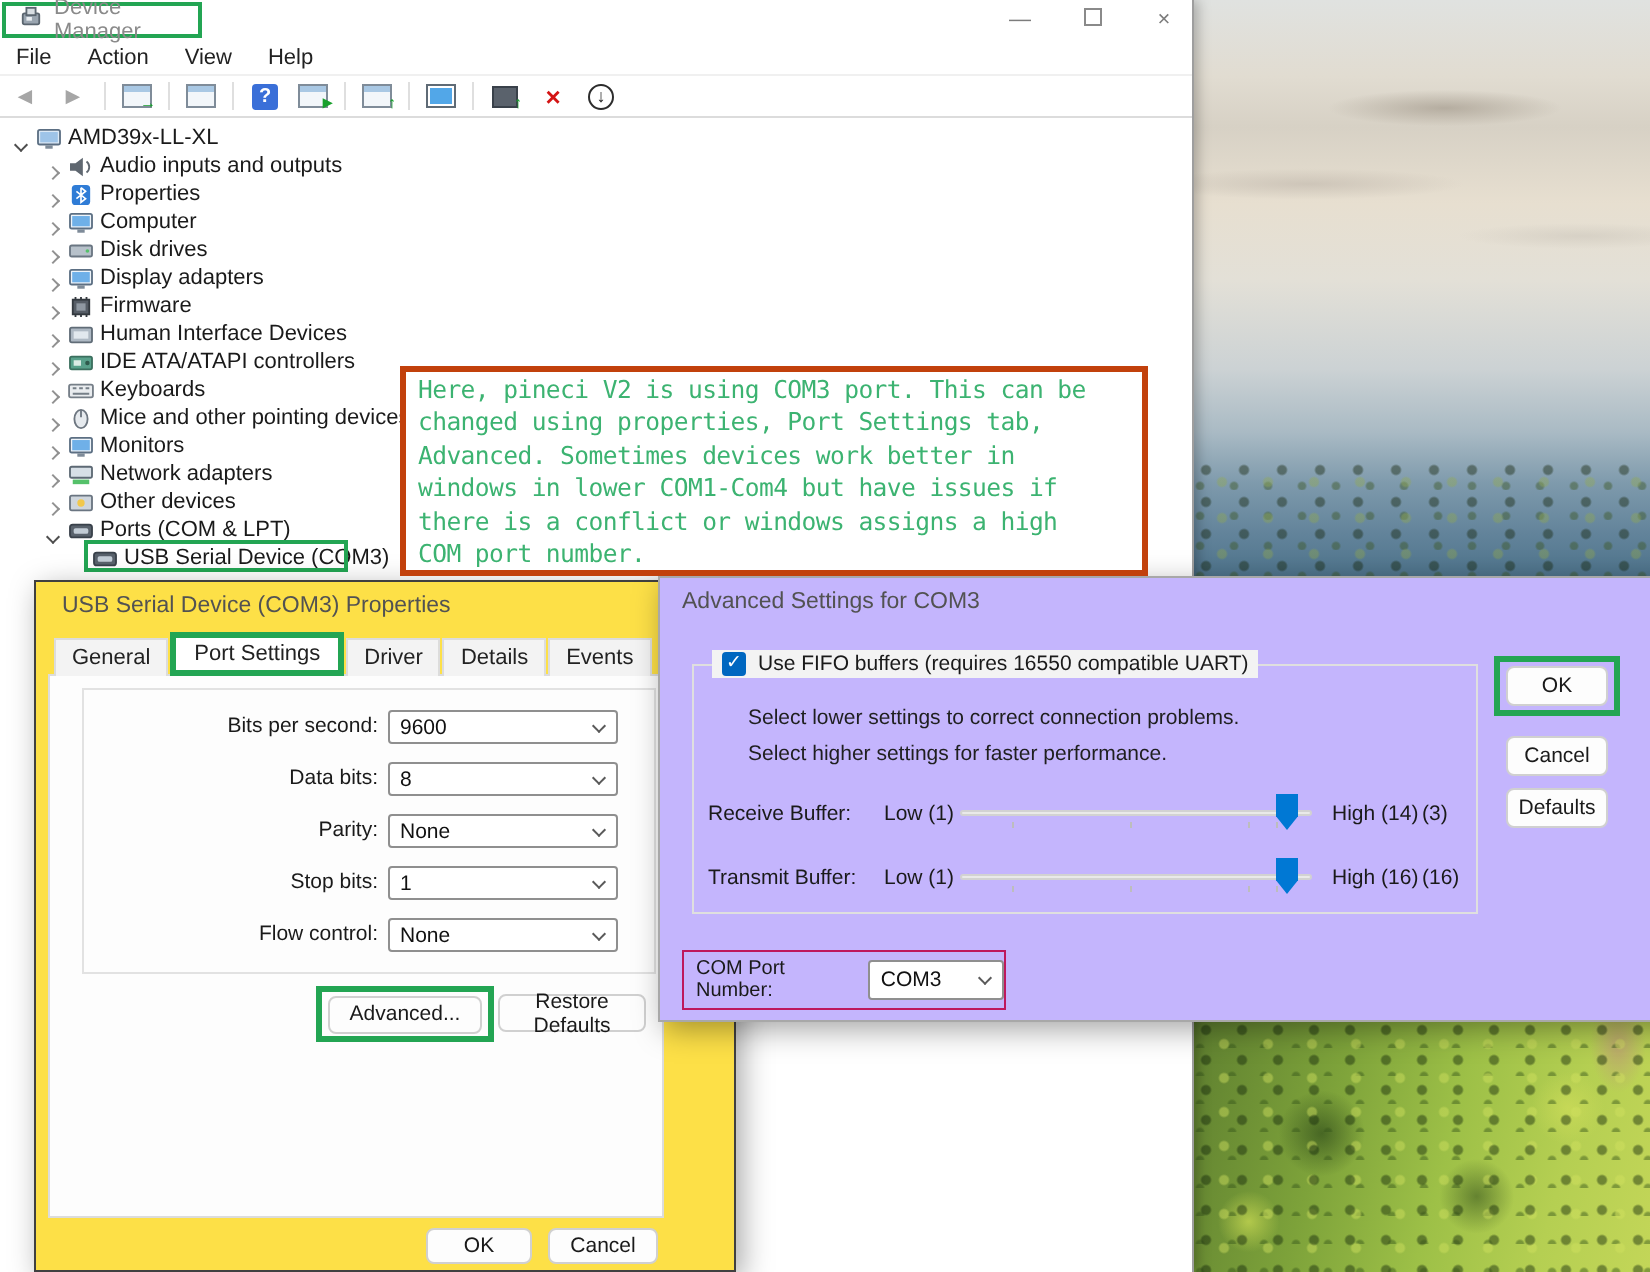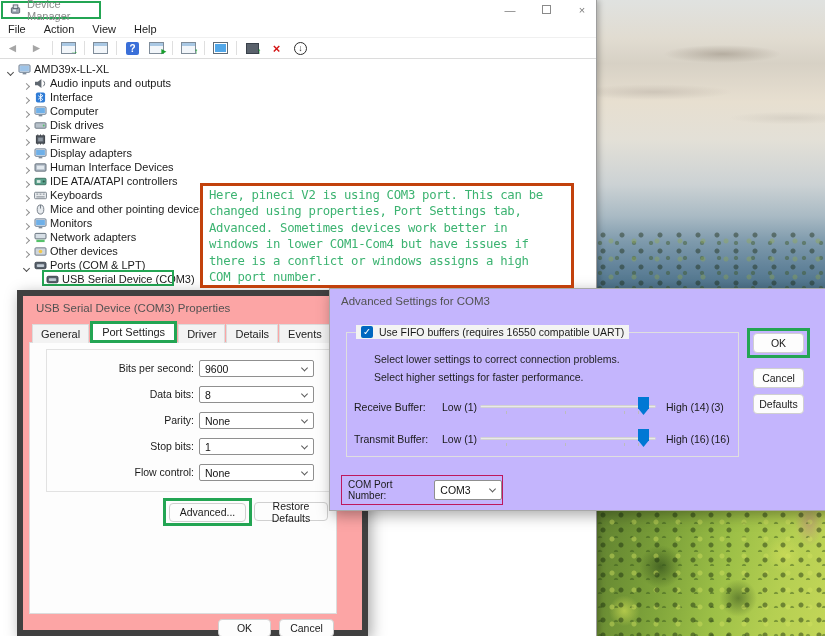"Interface" span.tlabel { text: Interface -> Properties }
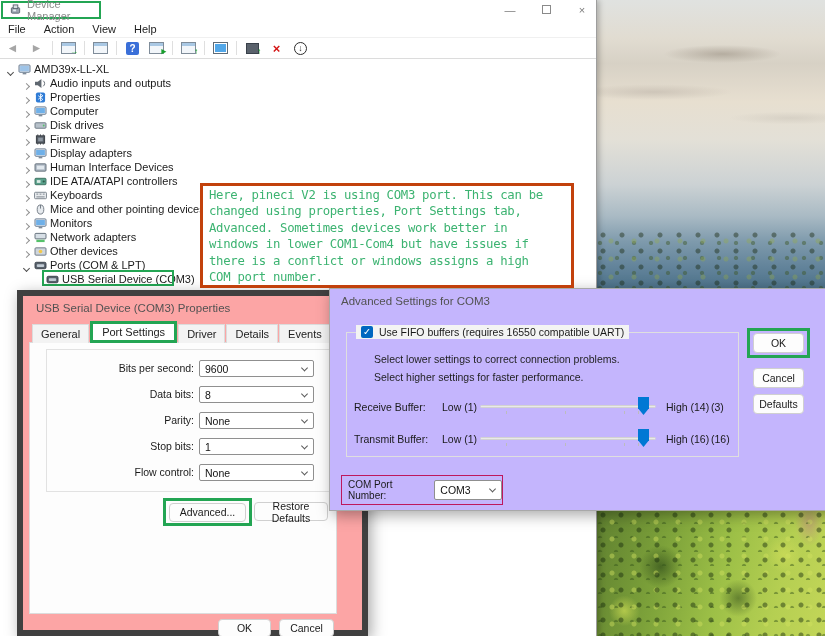"Firmware" div.trow { order: before "Display adapters" -> after "Display adapters" }
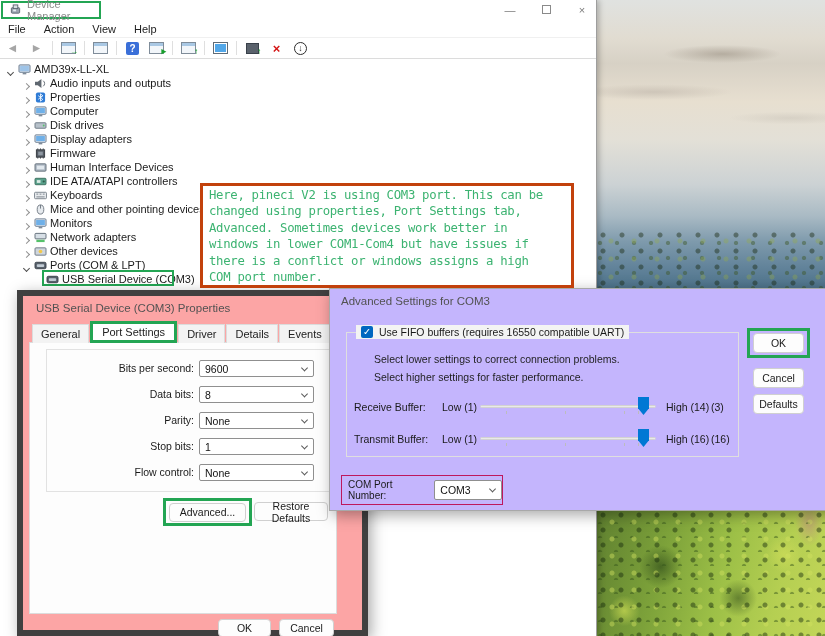"USB Serial Device (COM3) Properties" #propDlg { background: #fca5a5 -> #fde047; border: 6px solid #404040 -> 1px solid #404040 }
